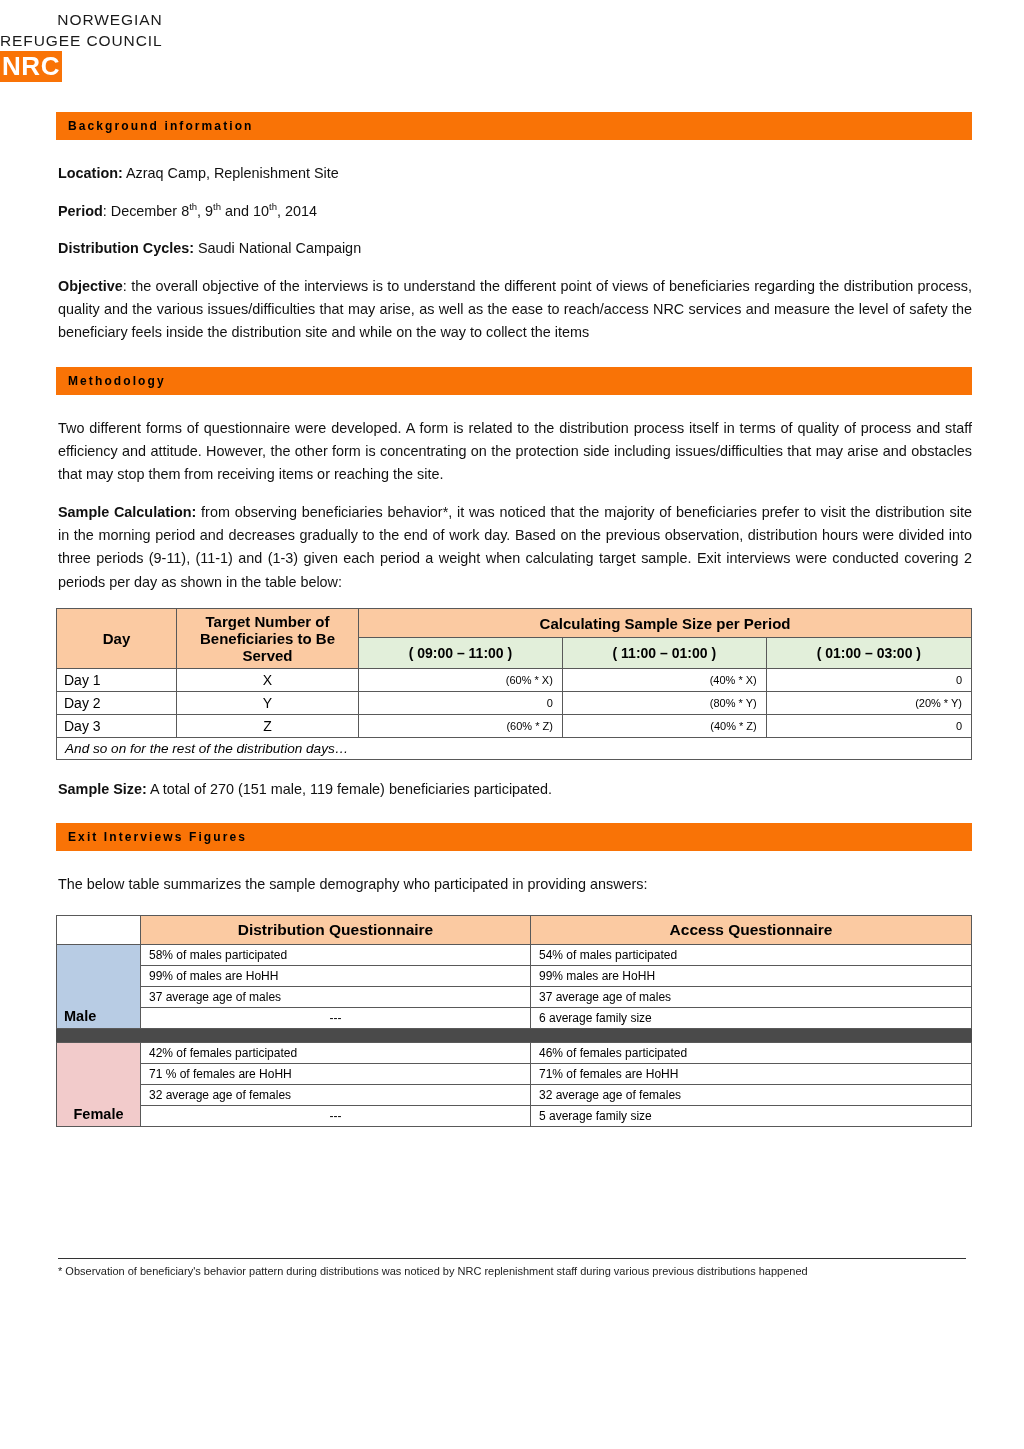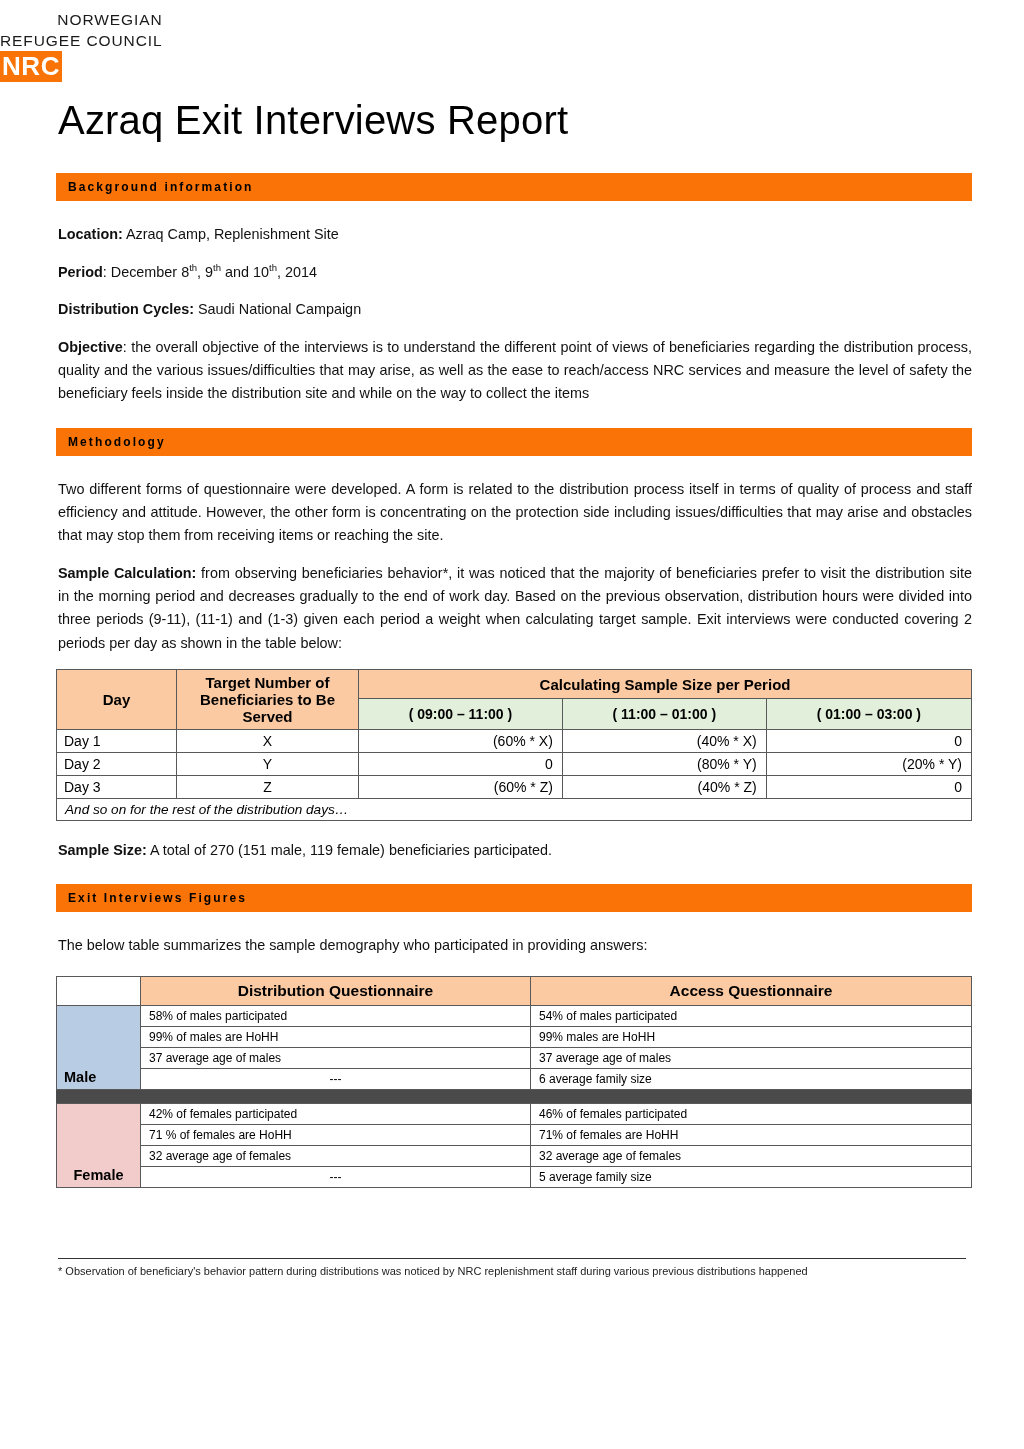"Azraq Exit Interviews Report" h1.doc-title { html: <h1>Azraq Exit Interviews Report</h1> -> none }
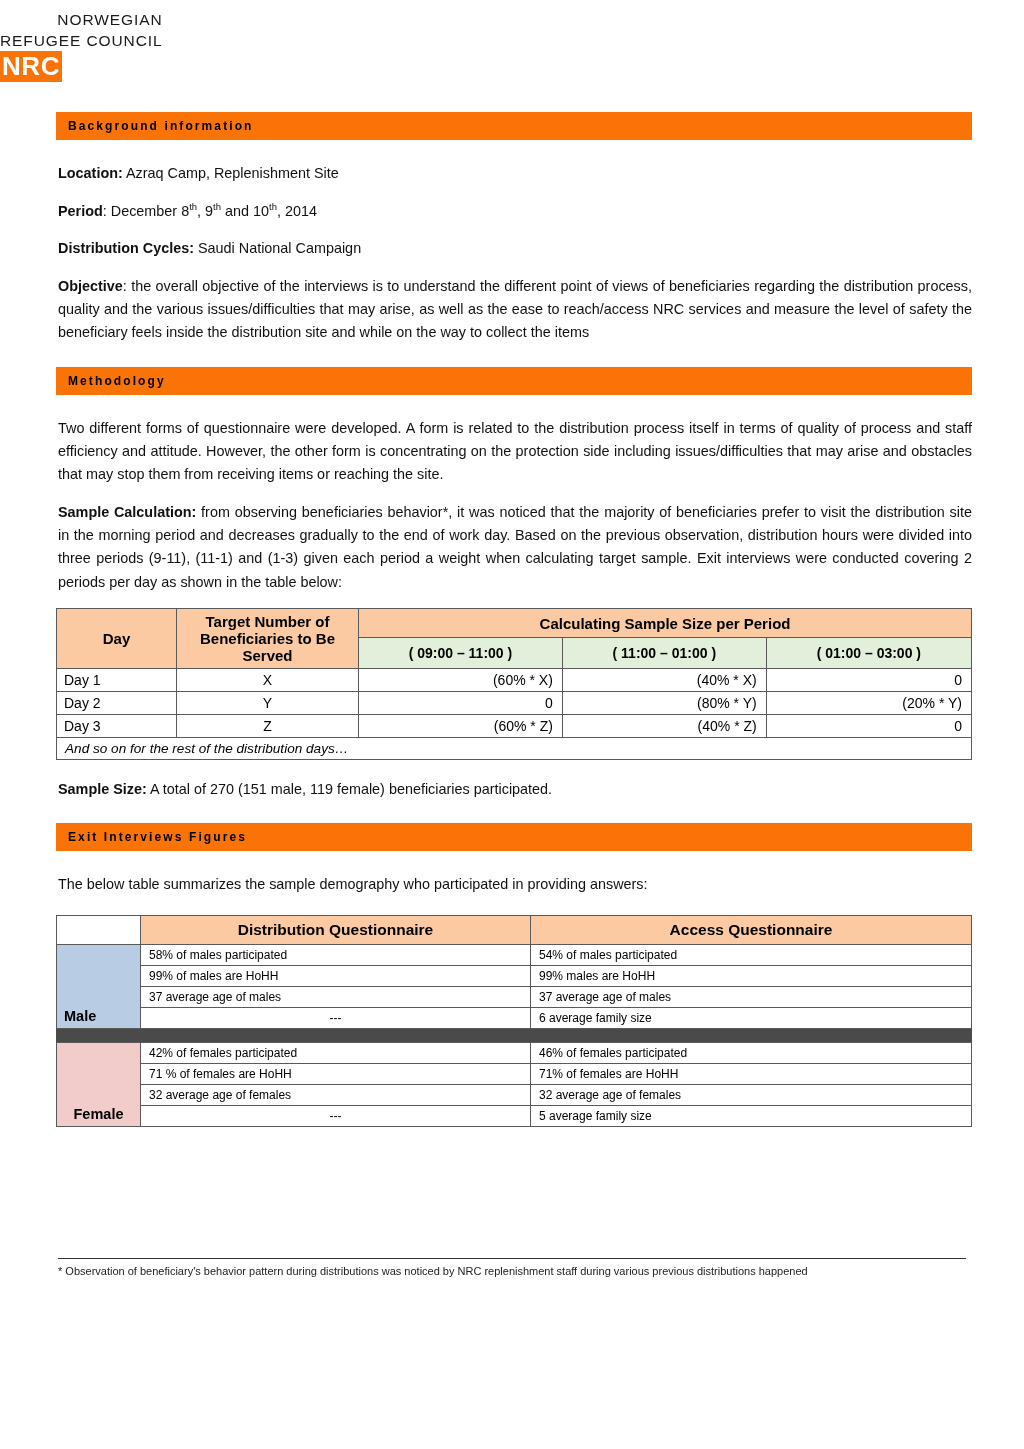"(60% * X)" td.cell-right { font-size: 14px -> 11px }
